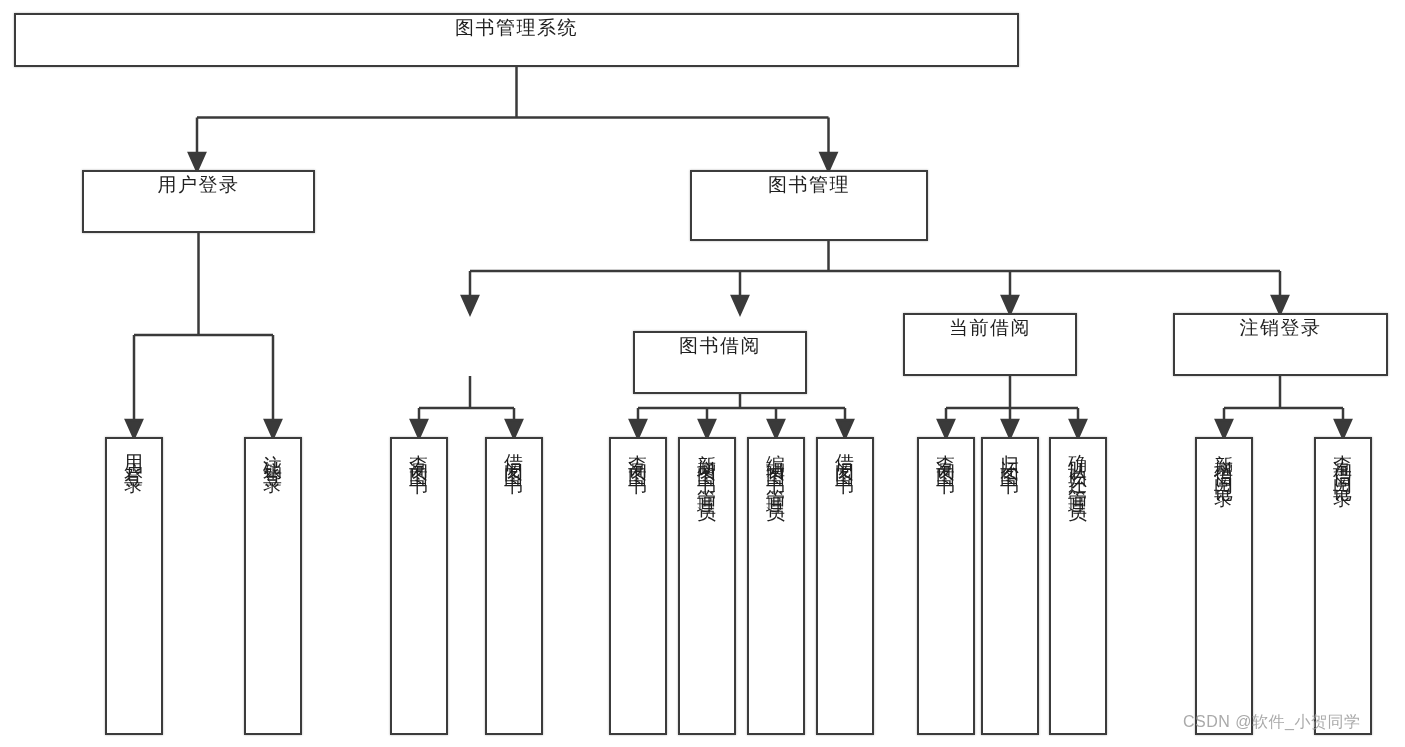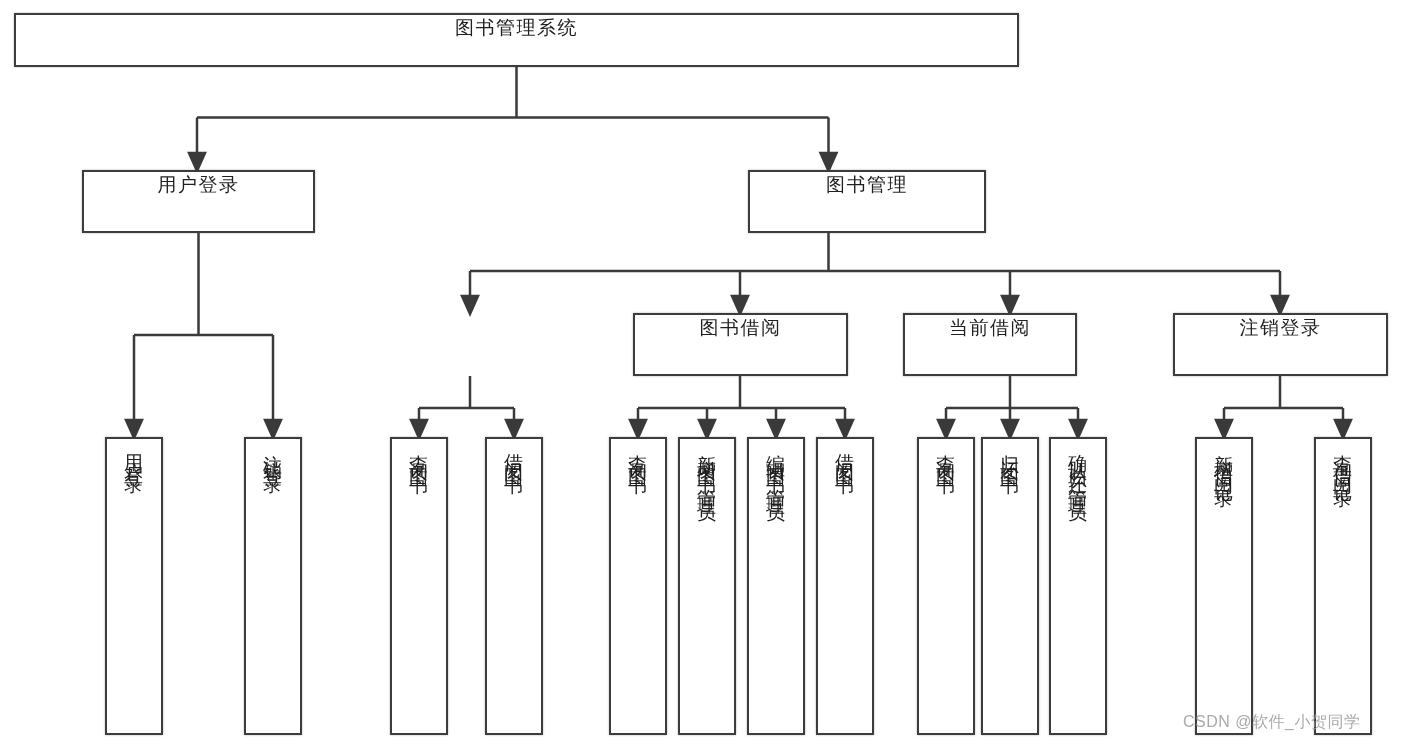"图书管理" div.box { height: 63px -> 71px; left: 748px -> 690px }
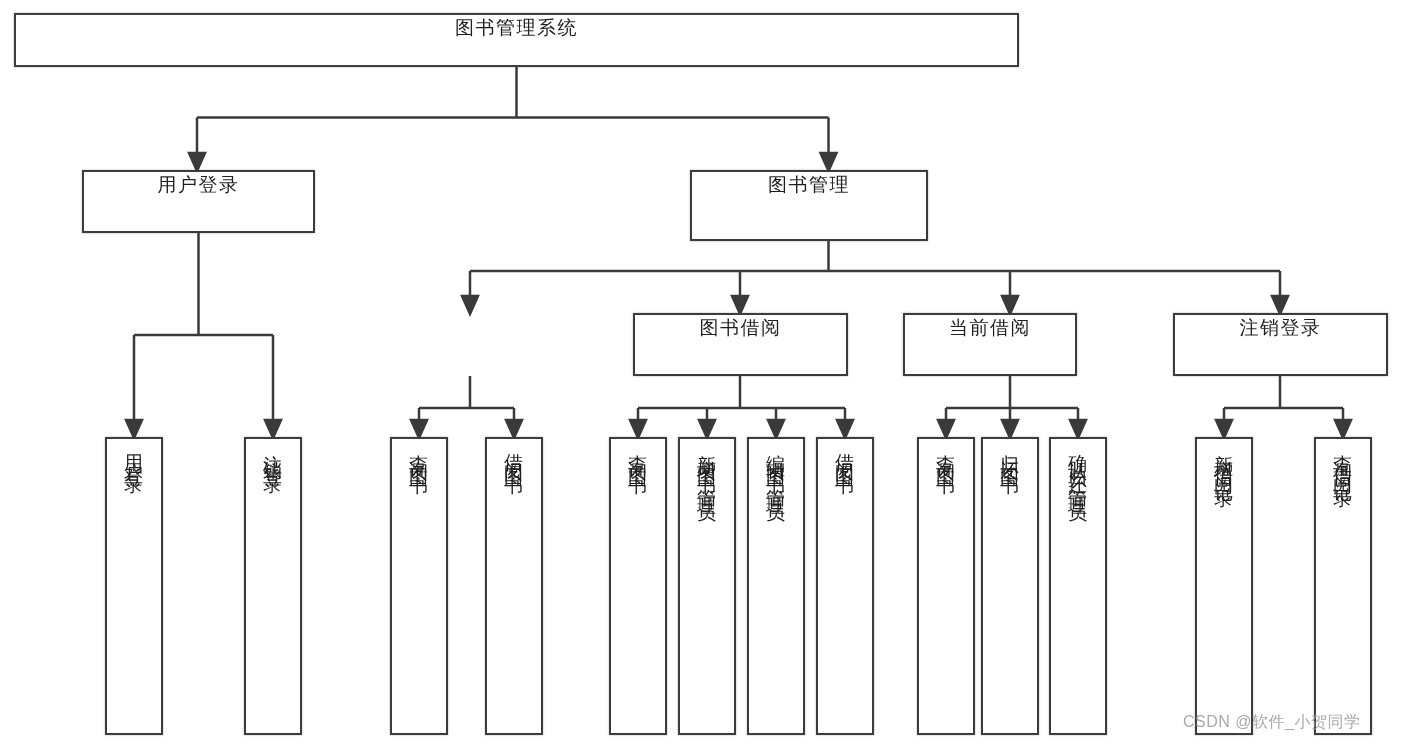"图书借阅" div.box { top: 313px -> 331px; width: 215px -> 174px }
